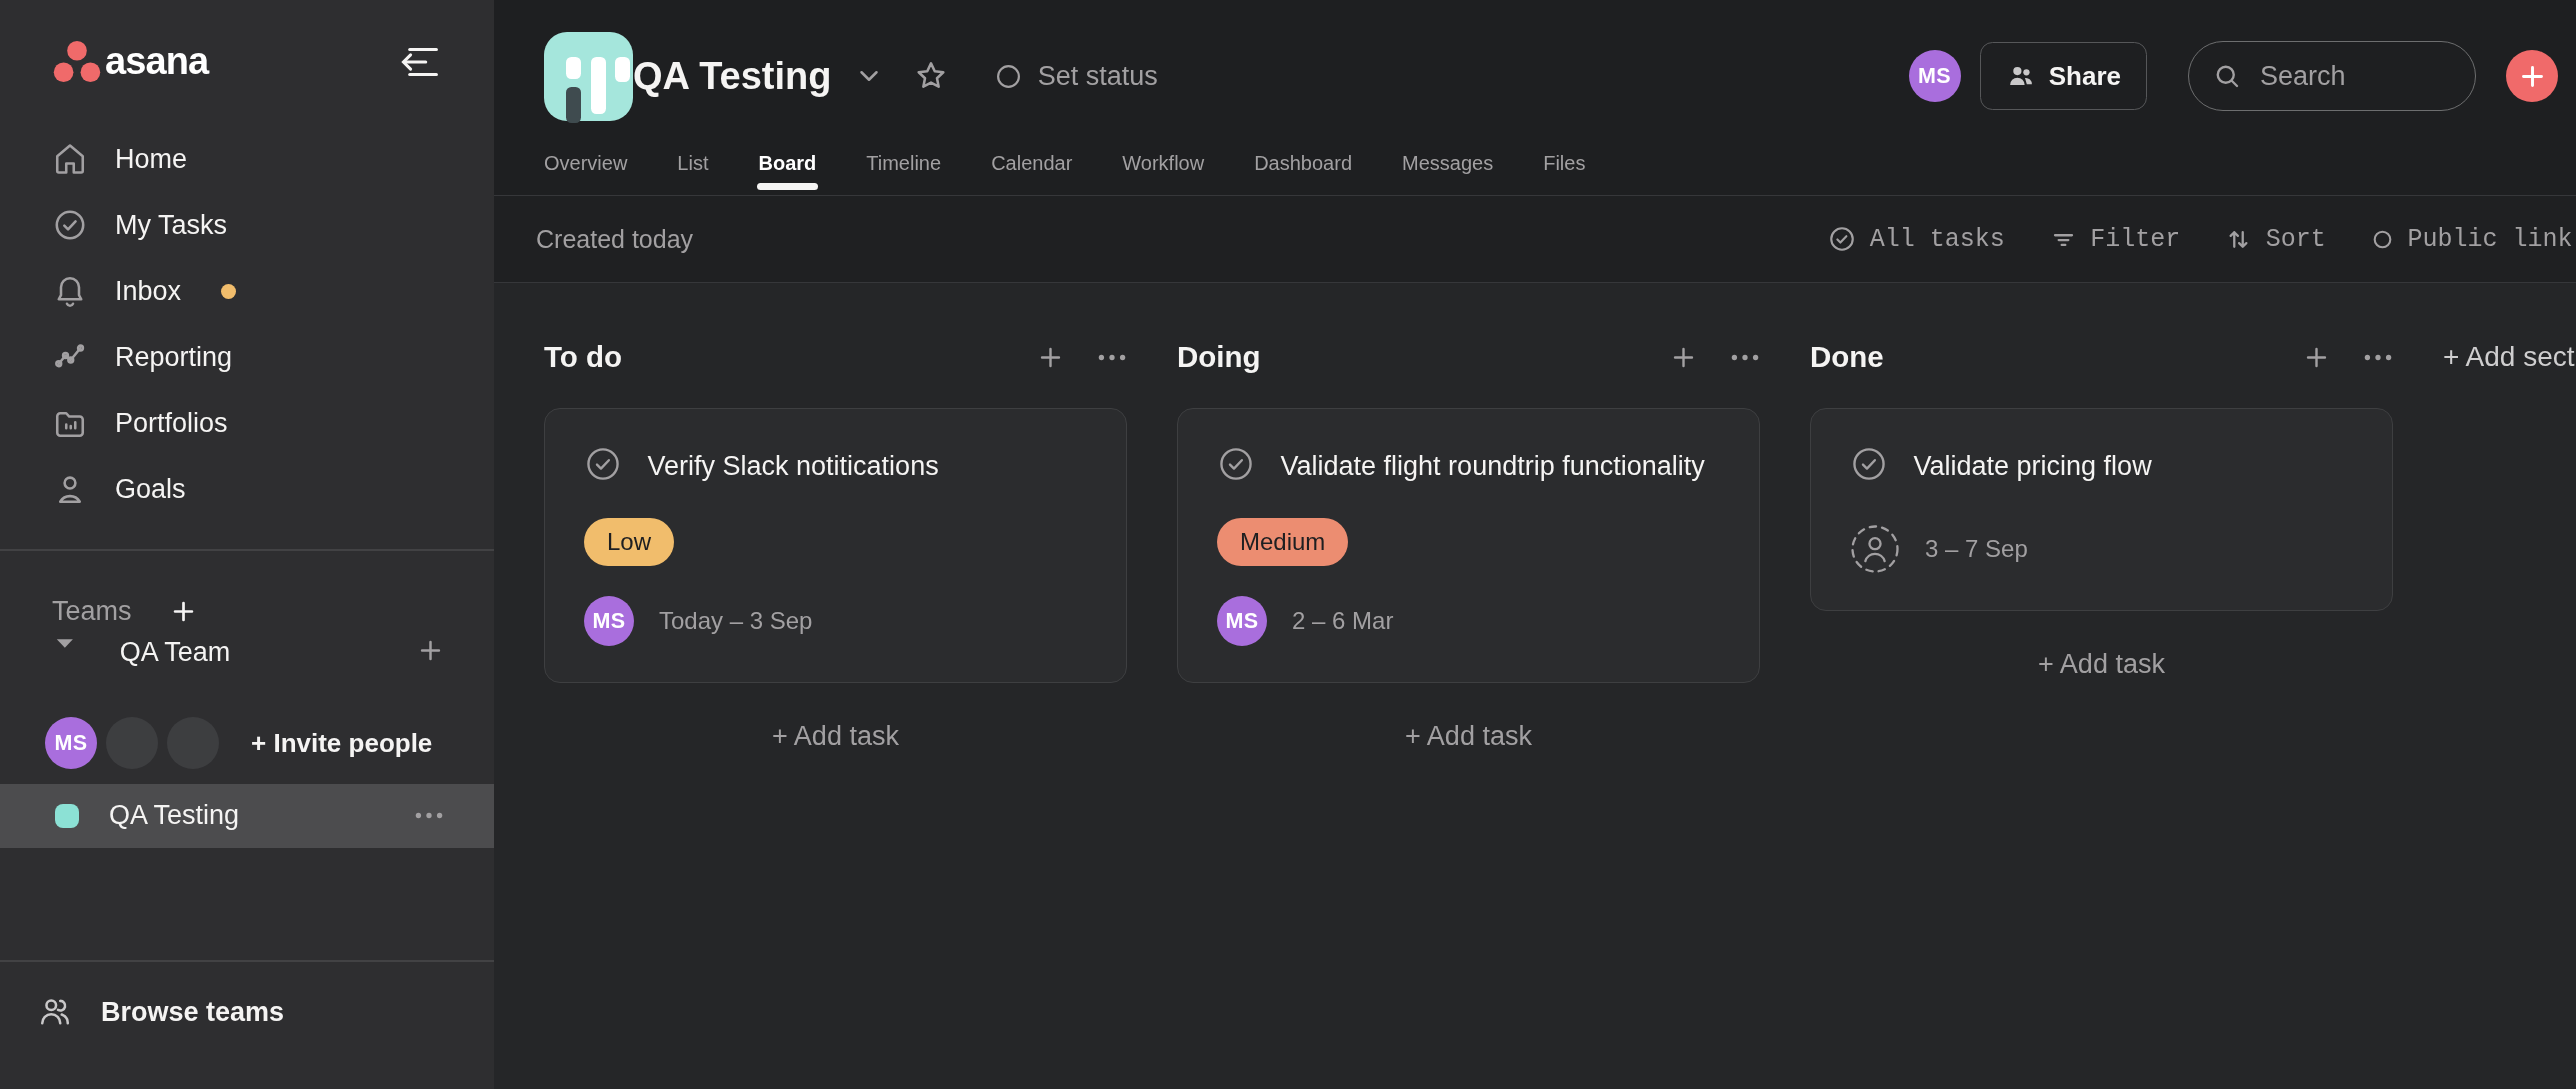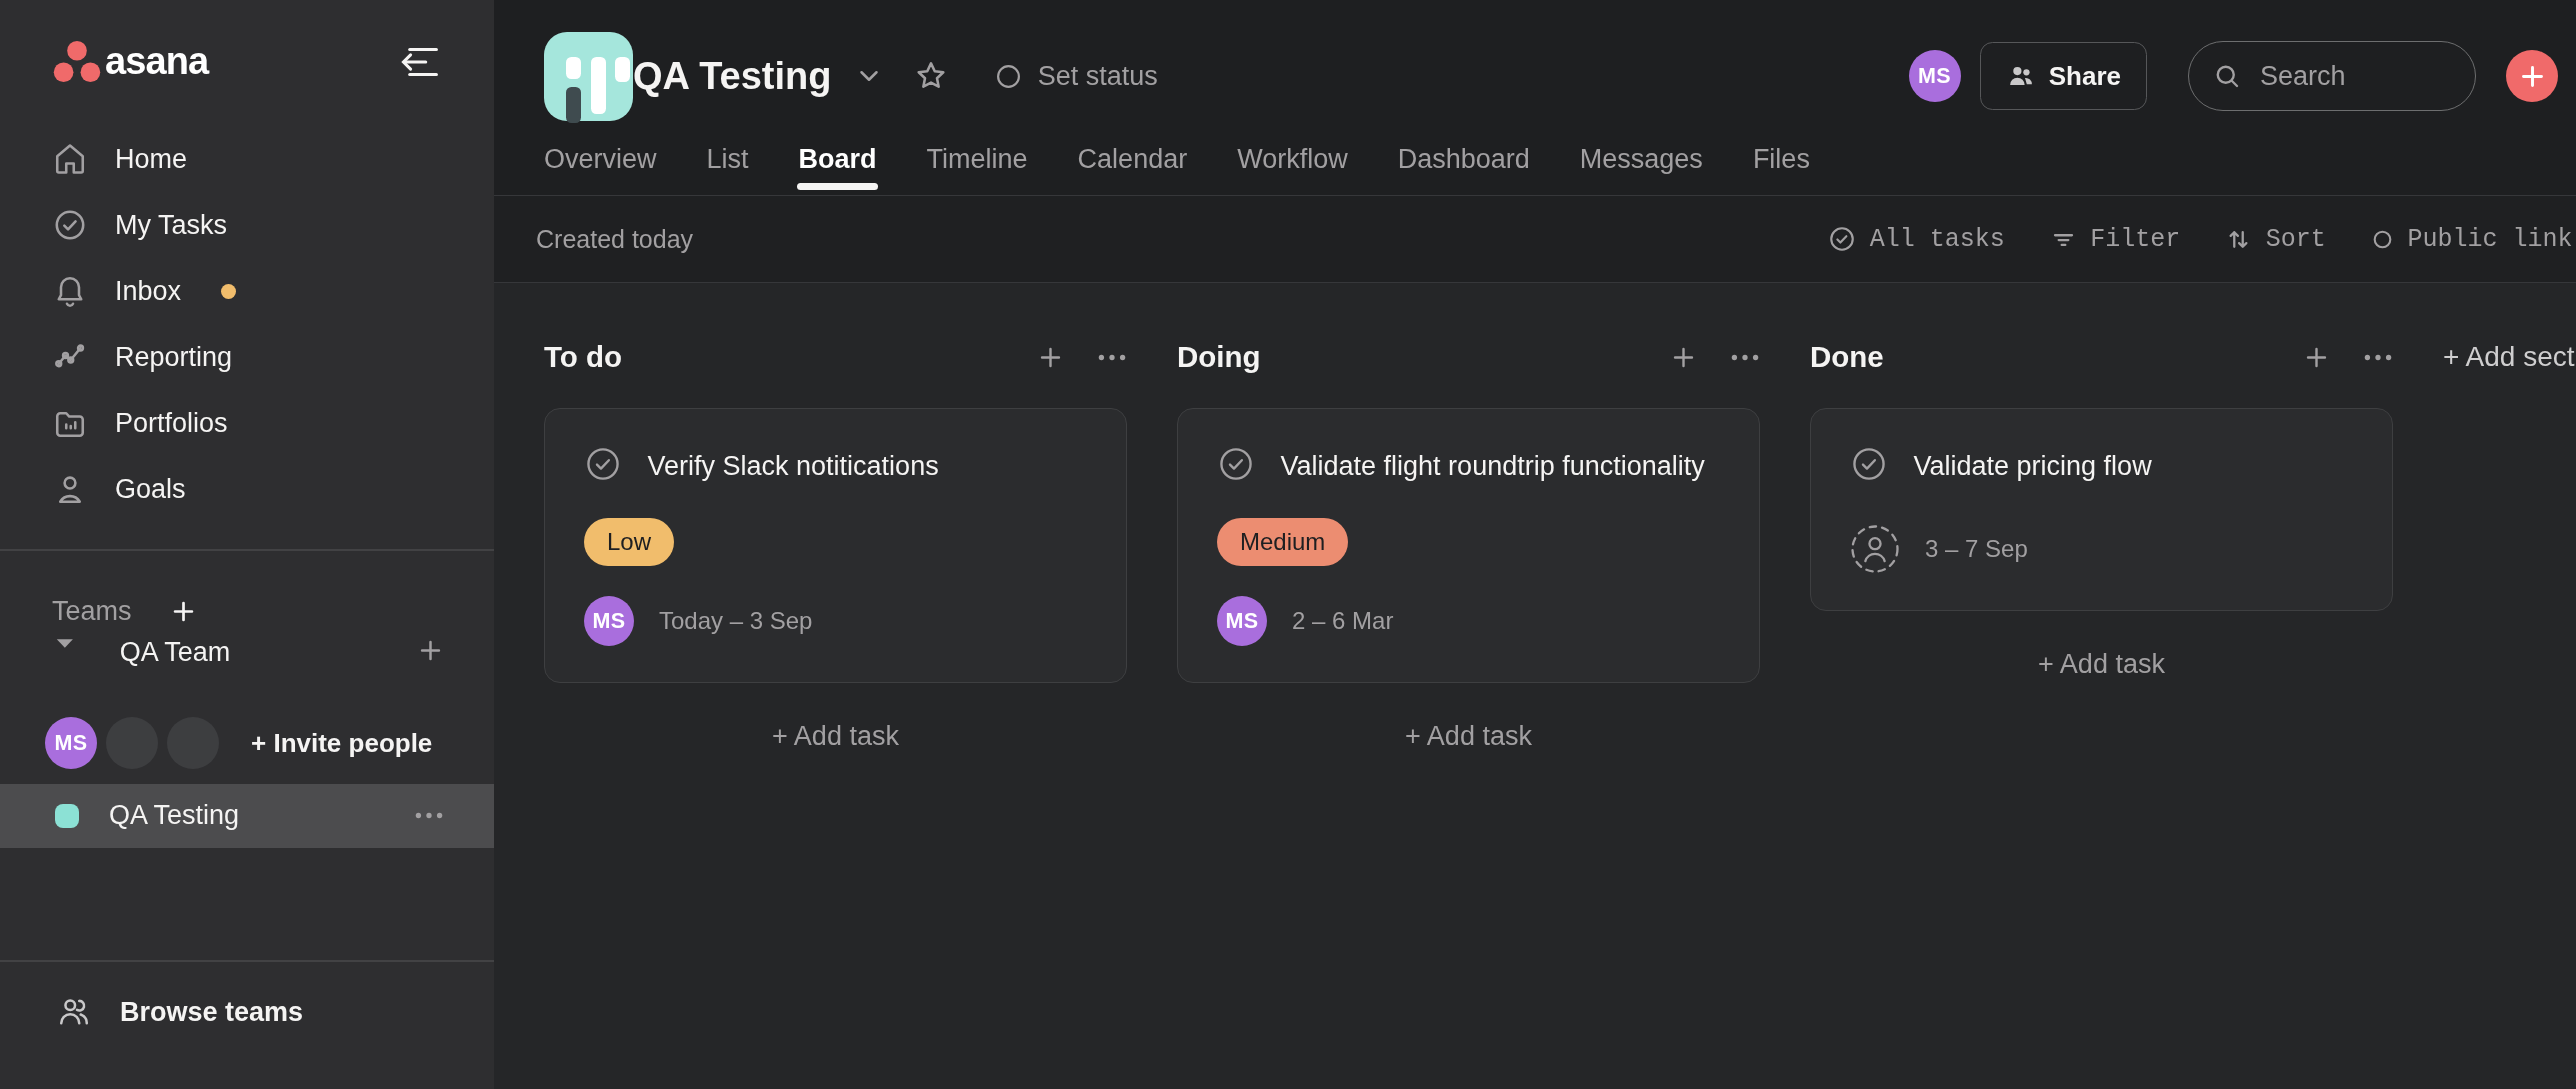"Overview" .tab { font-size: 27px -> 20px }
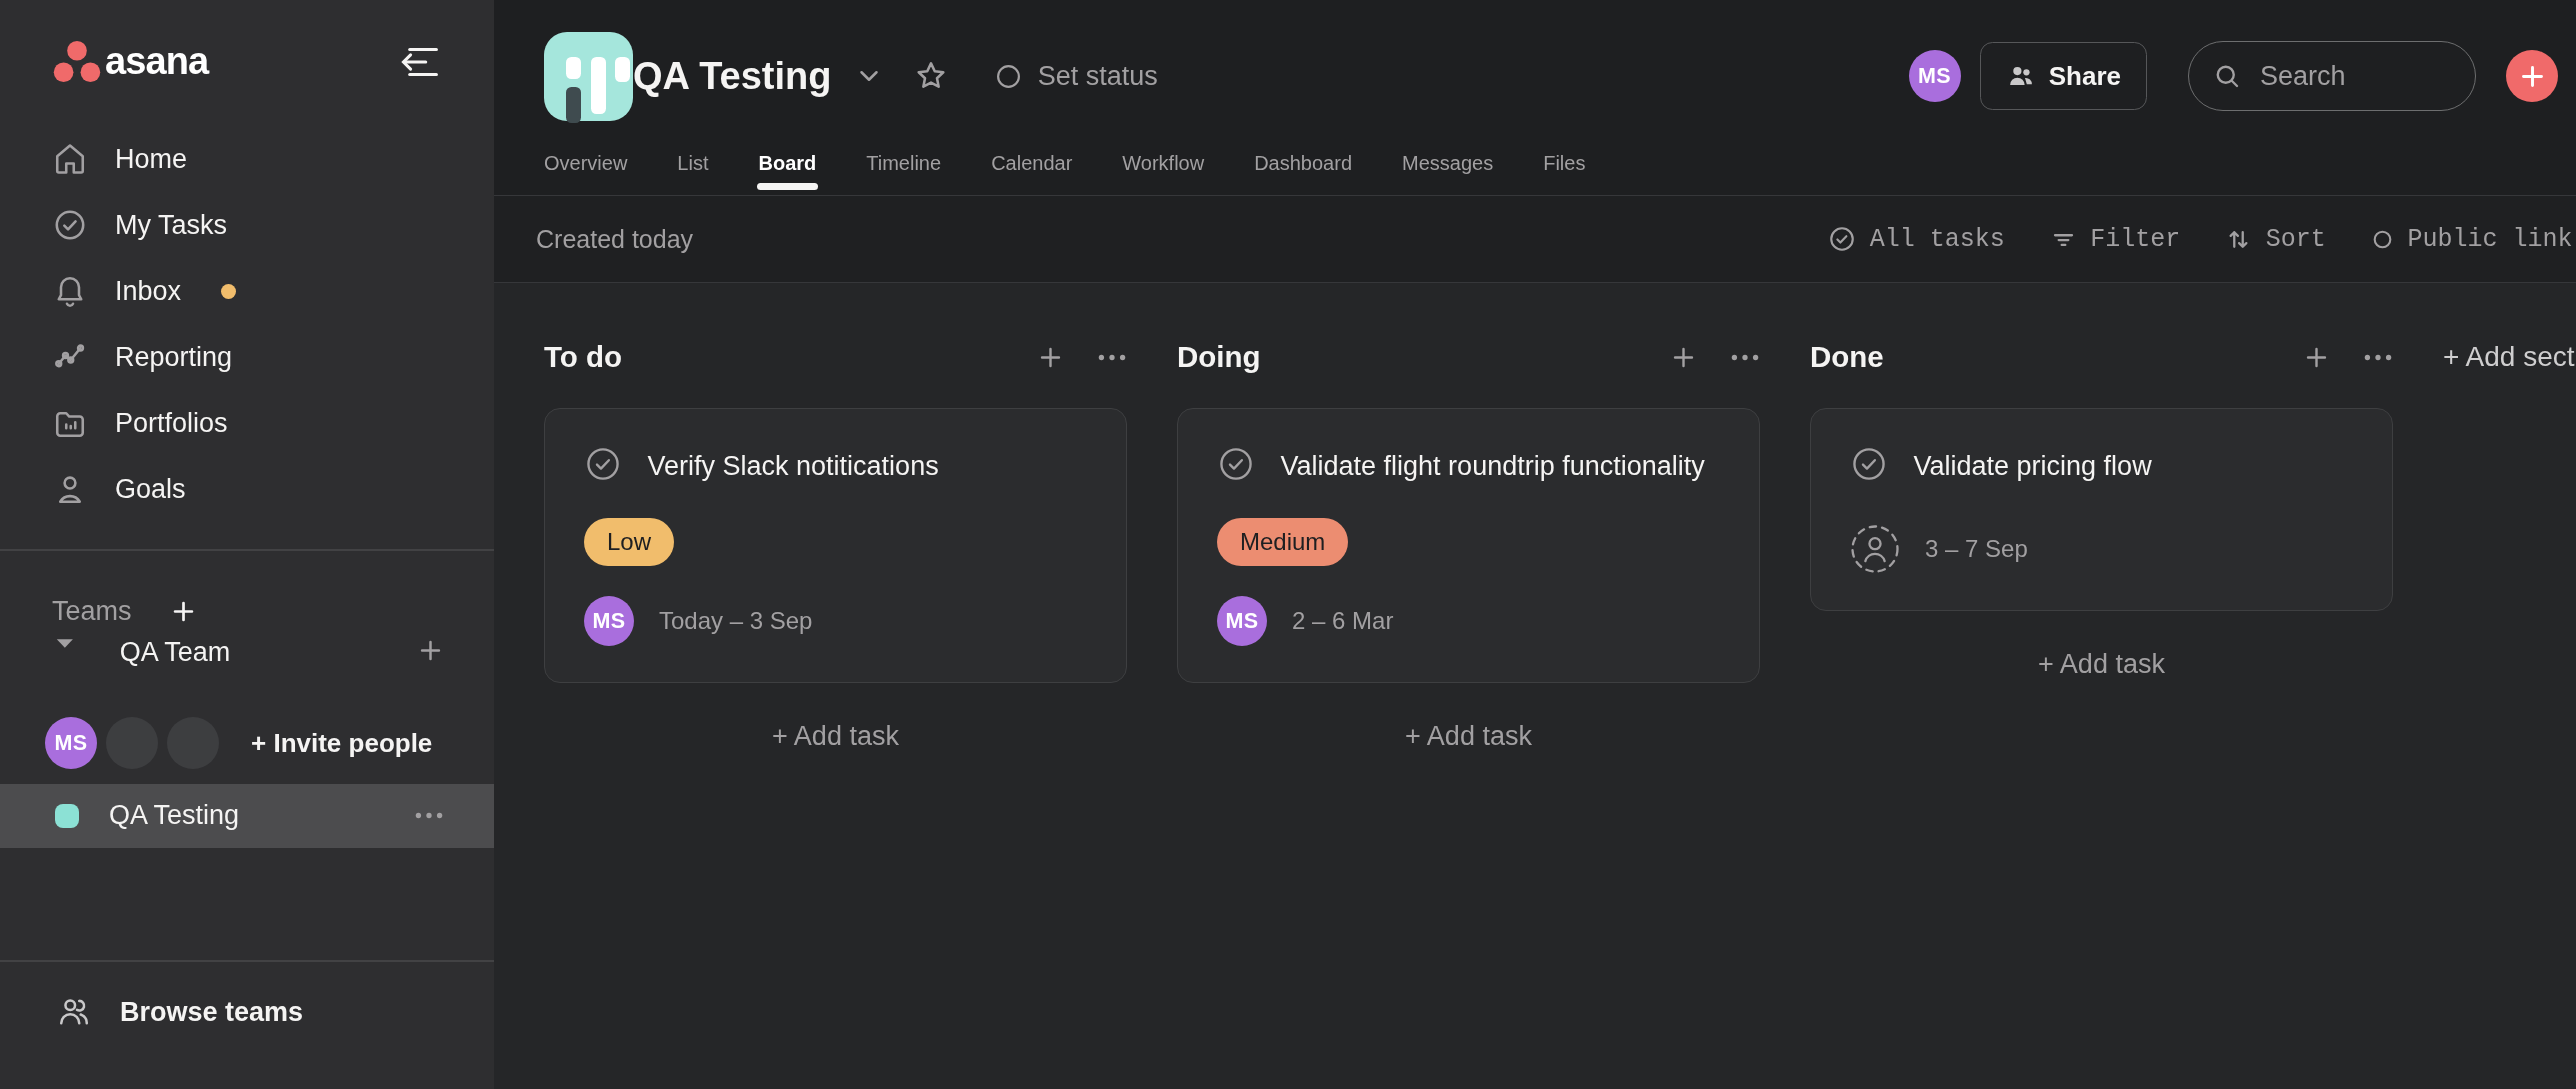"Browse teams" .browse-row { padding-left: 55px -> 36px }
